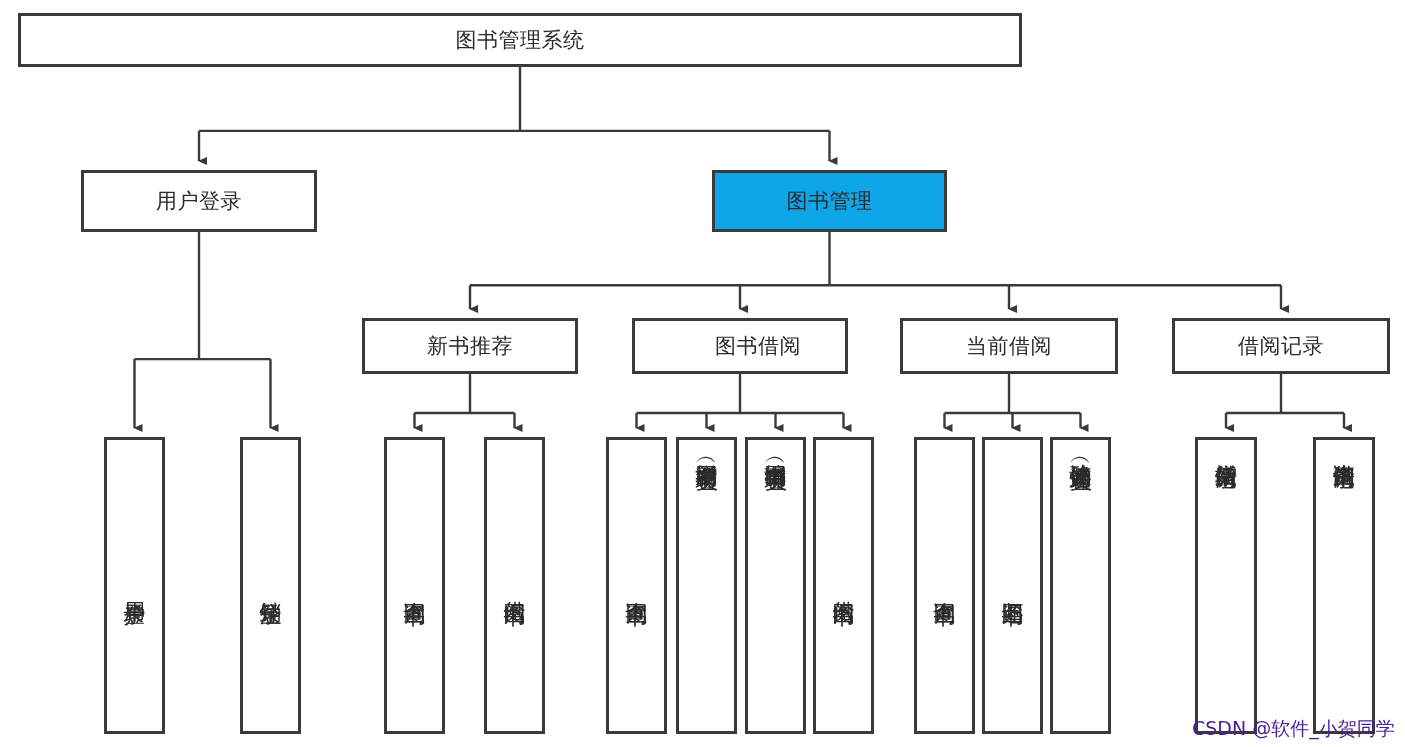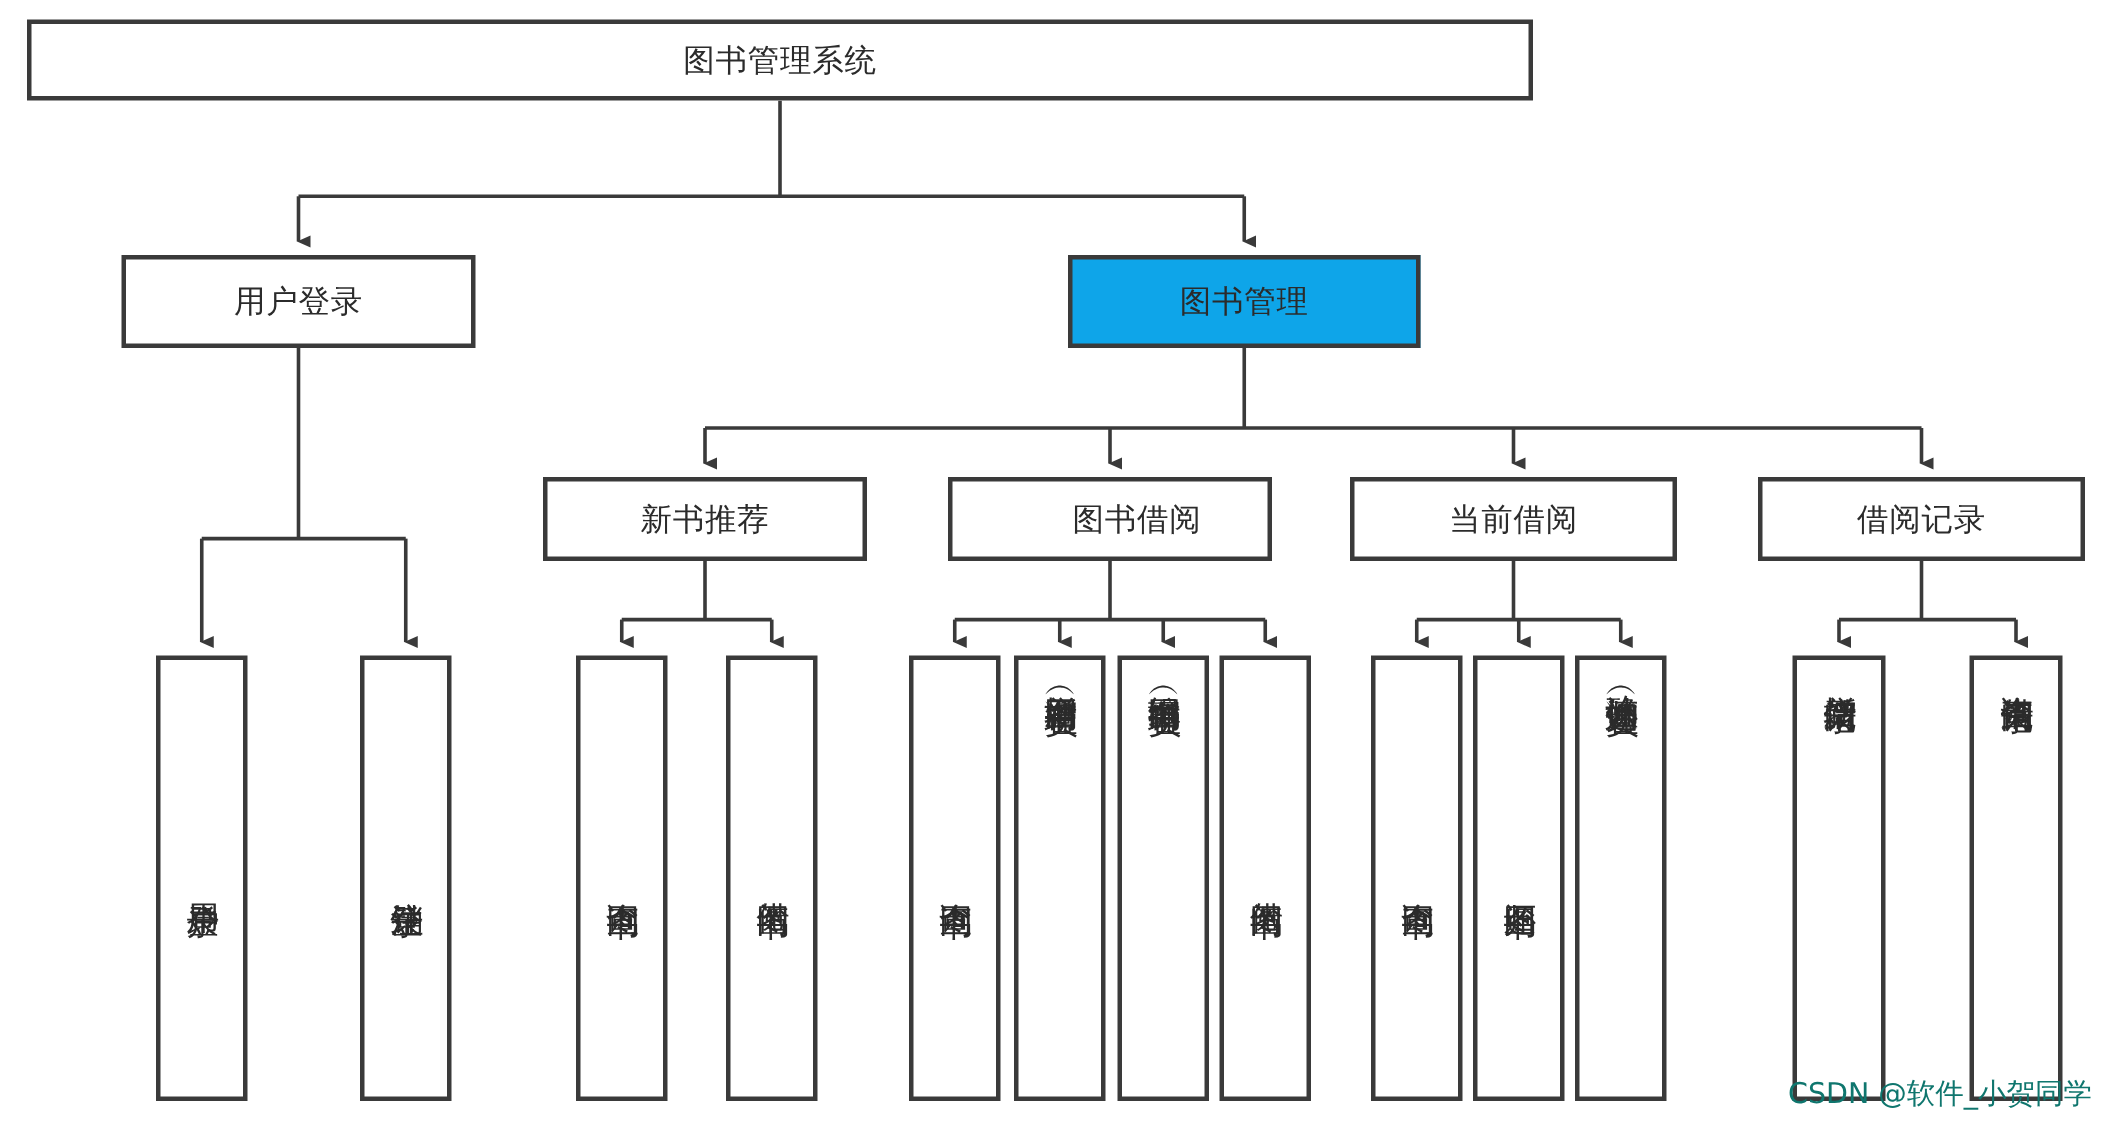"CSDN @软件_小贺同学" div.watermark { color: #0f766e -> #4c1d95 }
